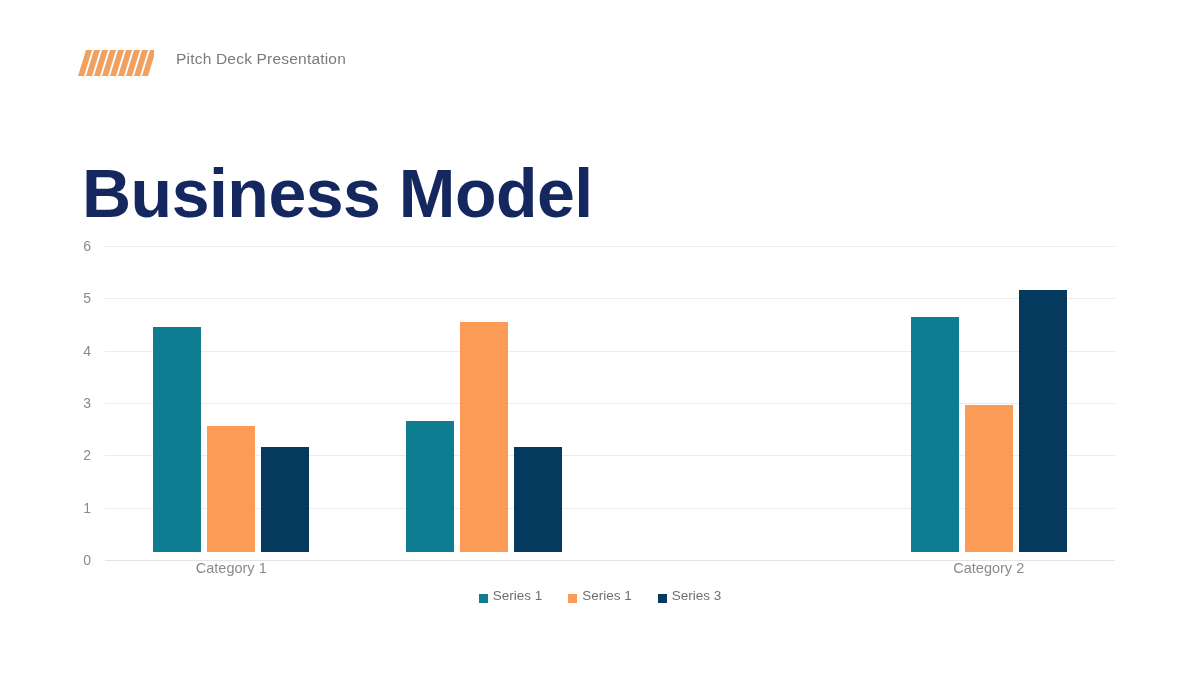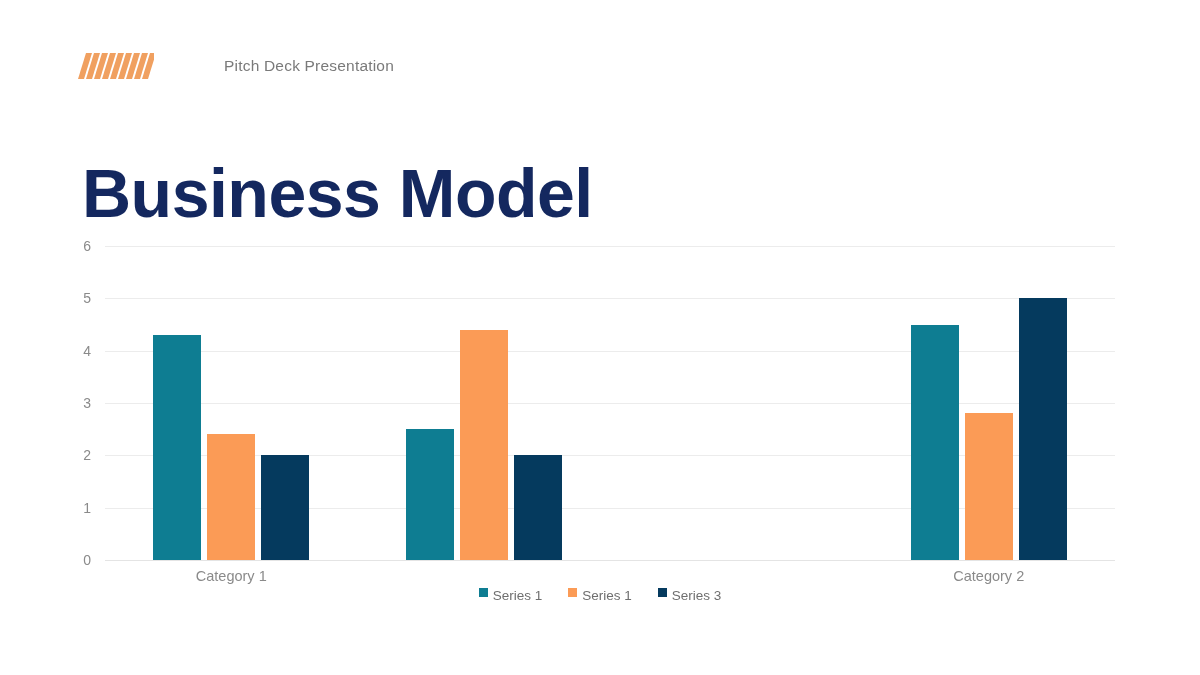"Pitch Deck Presentation" .header { align-items: center -> flex-start; gap: 48px -> none }
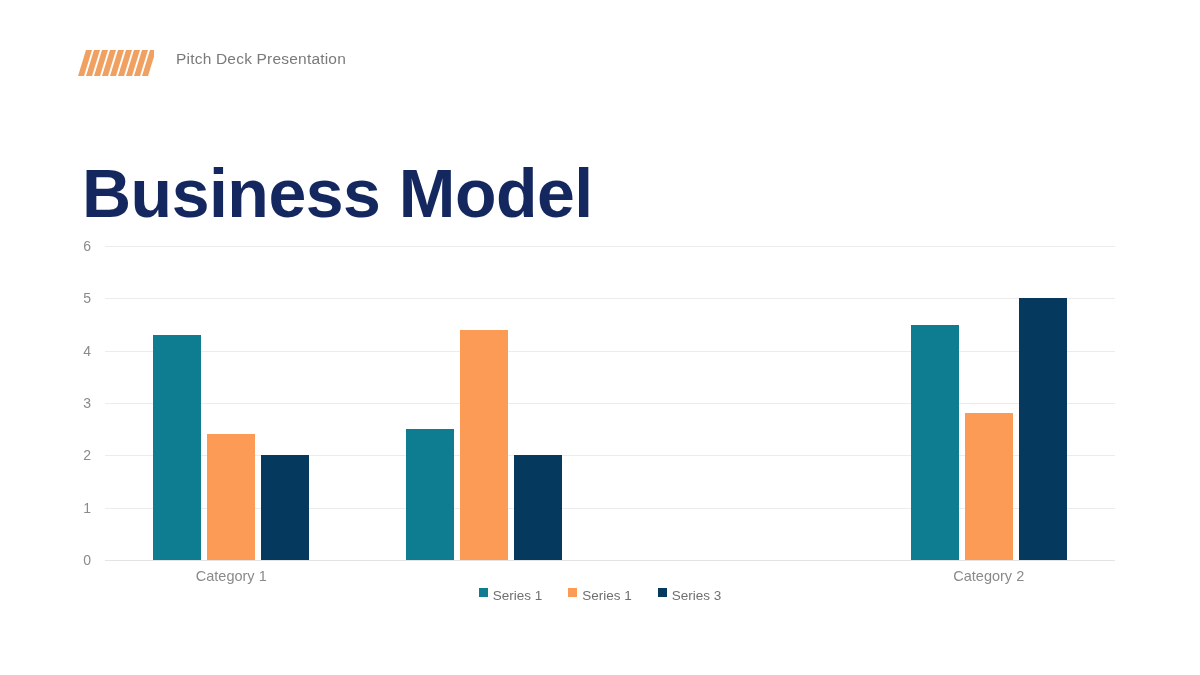"Category 1" .group { bottom: 0 -> 8px }
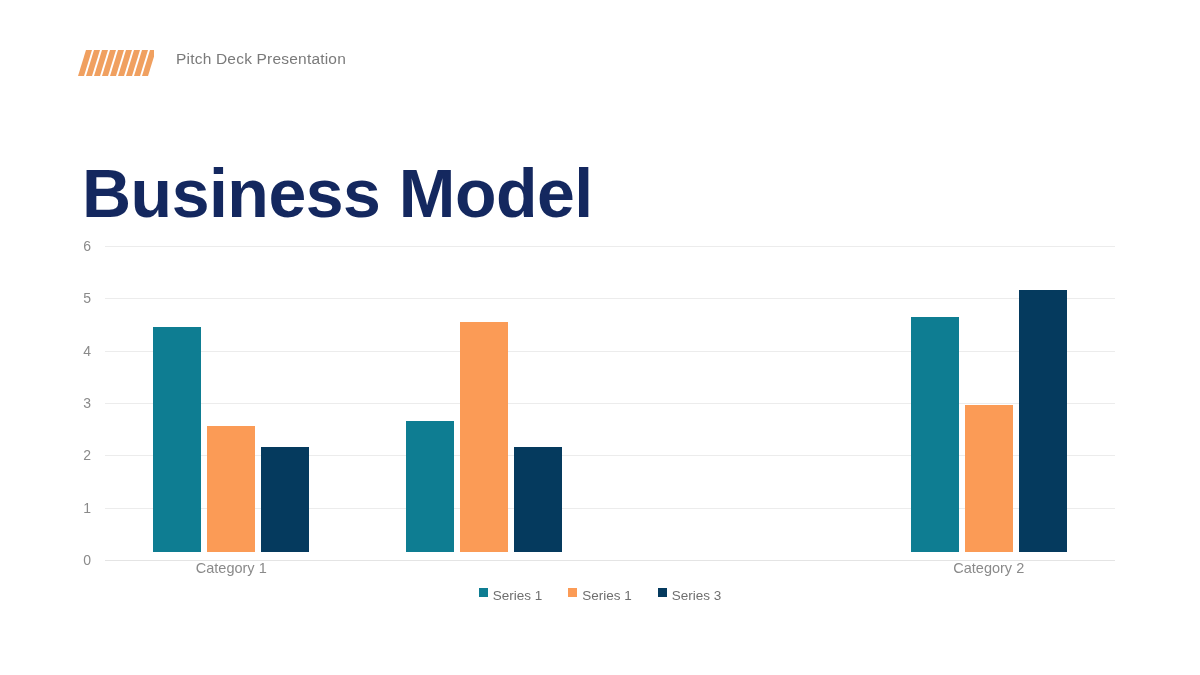"Series 1" .legend-item { align-items: flex-start -> flex-end }
